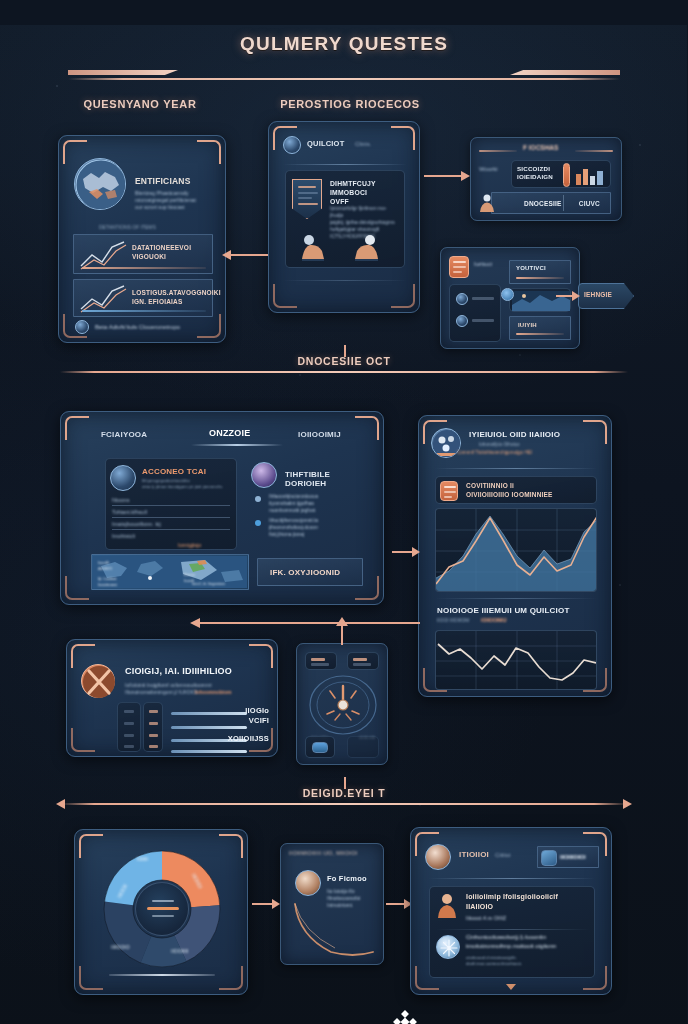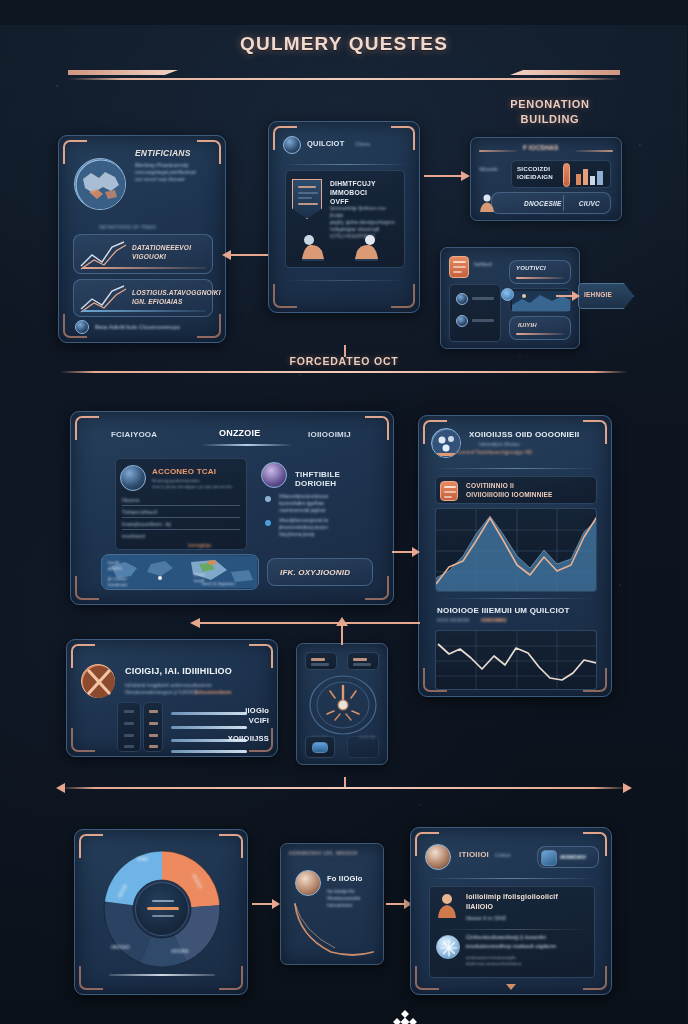"QUESNYANO YEAR" div.col-cap { html: none -> <div>QUESNYANO YEAR</div> }
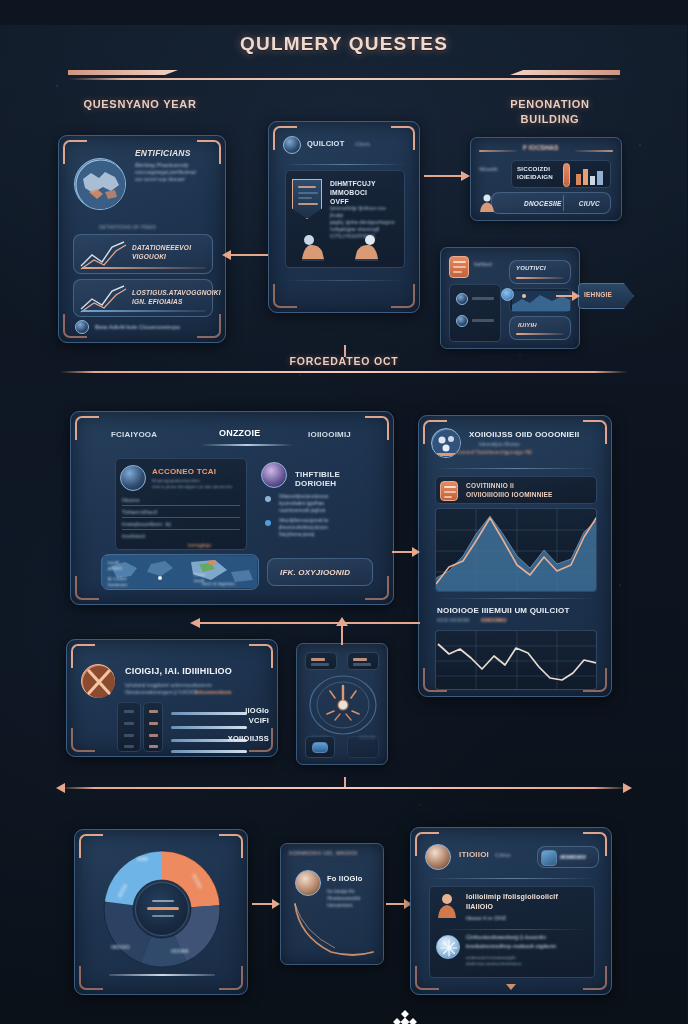"PEROSTIOG RIOCECOS" div.col-cap { html: none -> <div>PEROSTIOG RIOCECOS</div> }
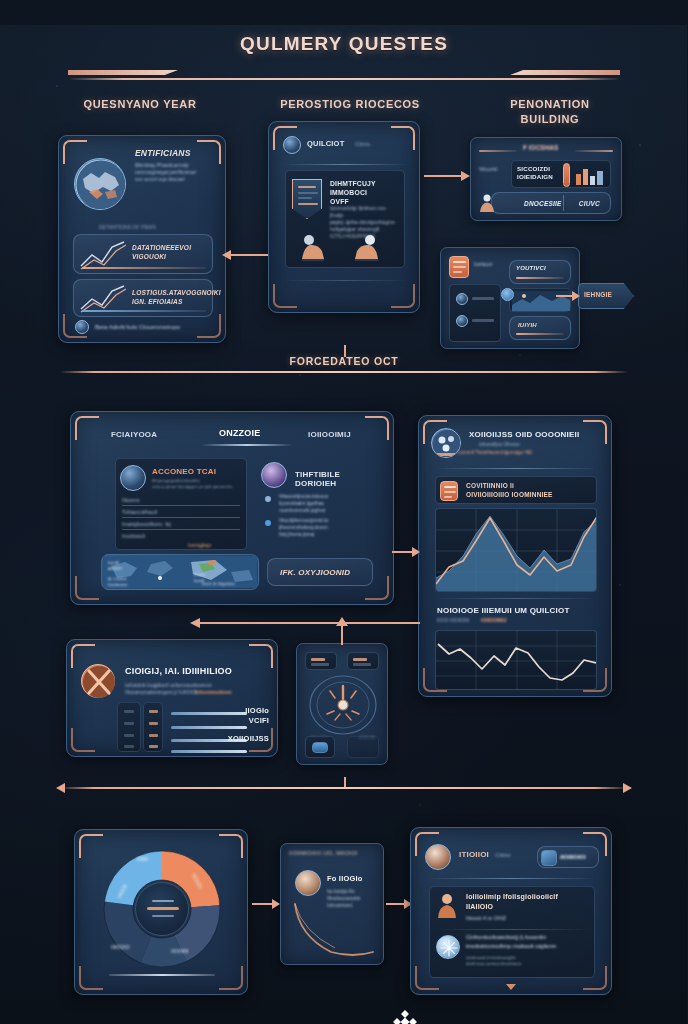"PENONATION" div.col-cap { html: <div>PENONATION BUILDING</div> -> none }
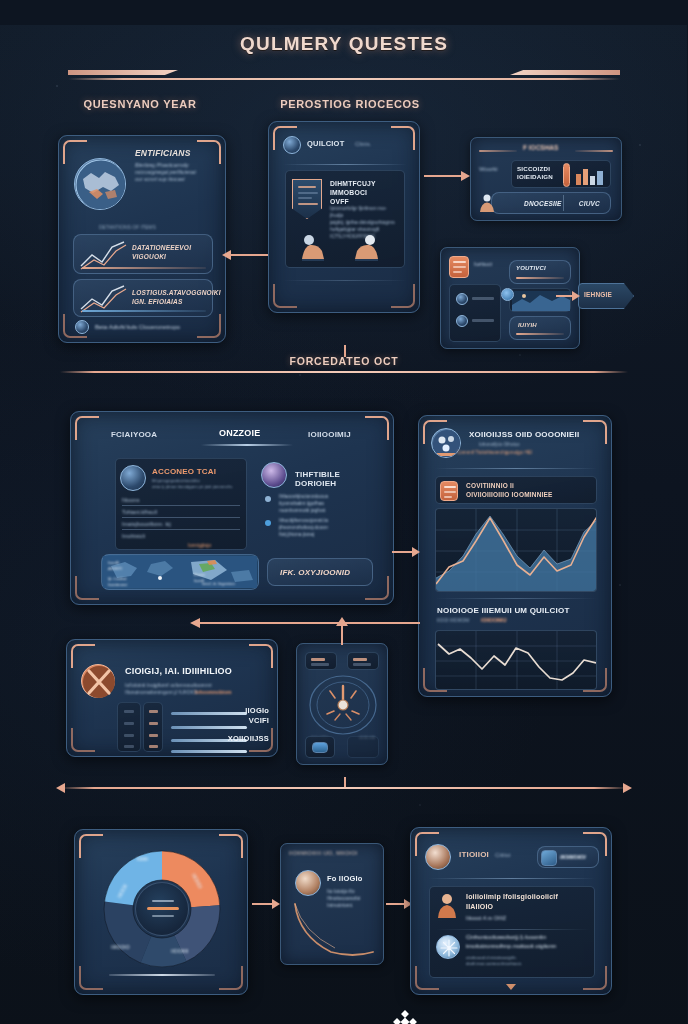"ENTIFICIANS" div { font-style: italic -> none; top: 12px -> 40px }
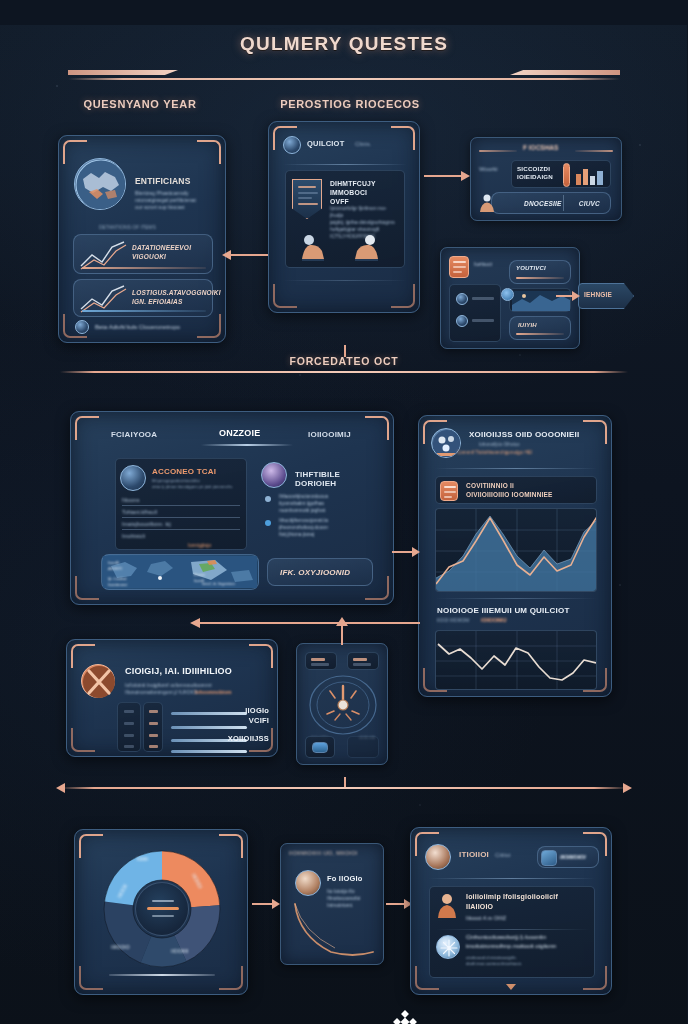"FORCEDATEO OCT" div.sec-label { text: FORCEDATEO -> DNOCESIIE }
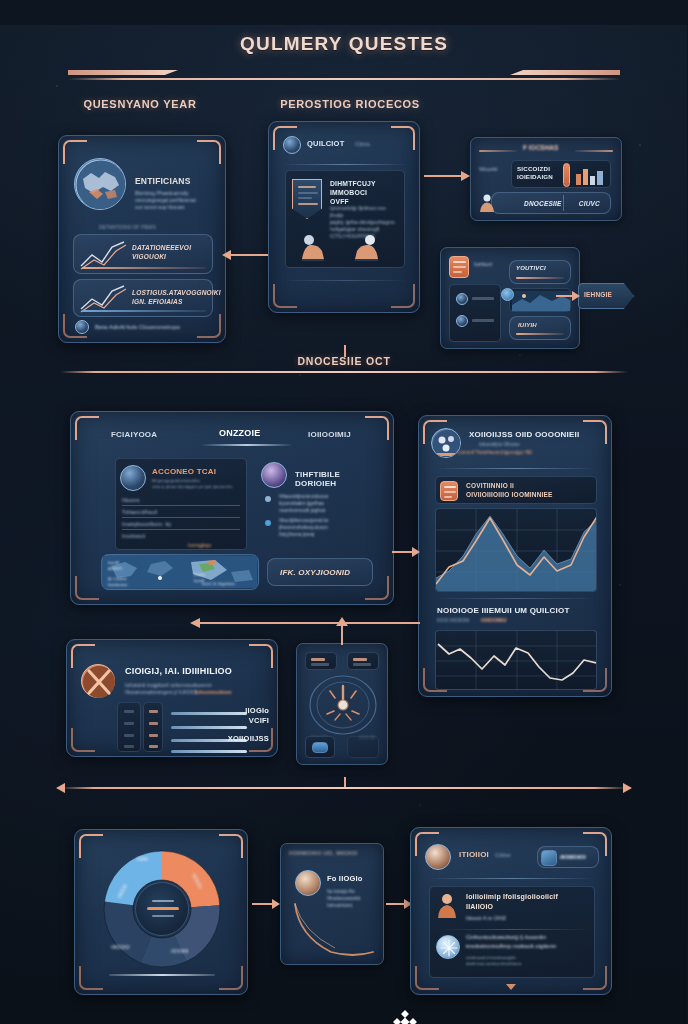"FCIAIYOOA" div.panel { left: 70px -> 60px }
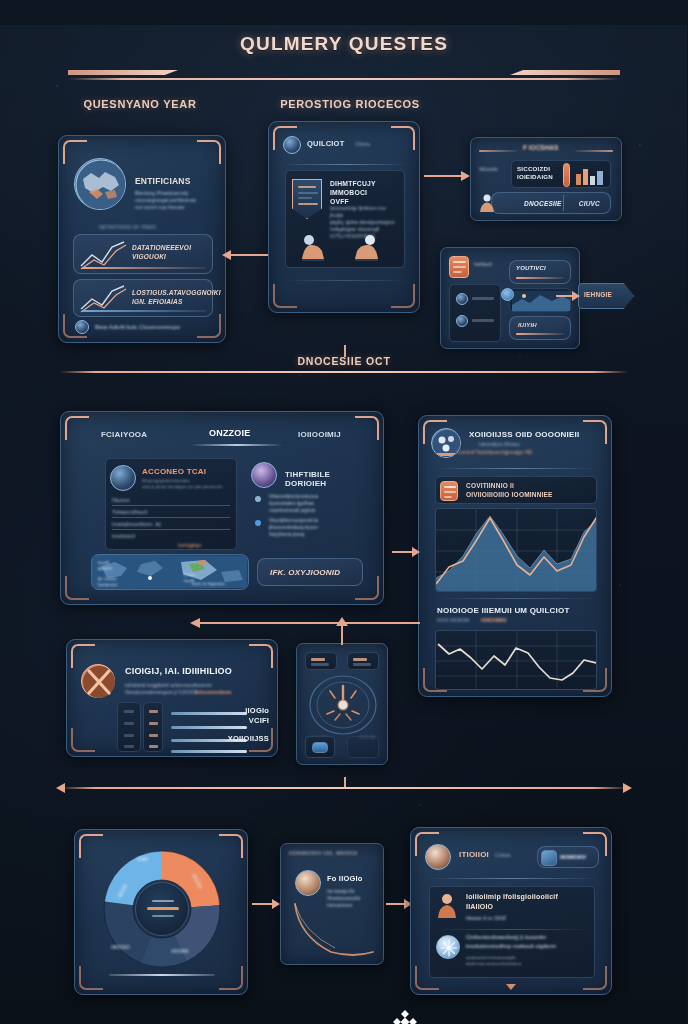"XOIIOIIJSS OIID OOOONIEII" div.t { text: XOIIOIIJSS OIID OOOONIEII -> IYIEIUIOL OIID IIAIIOIO }
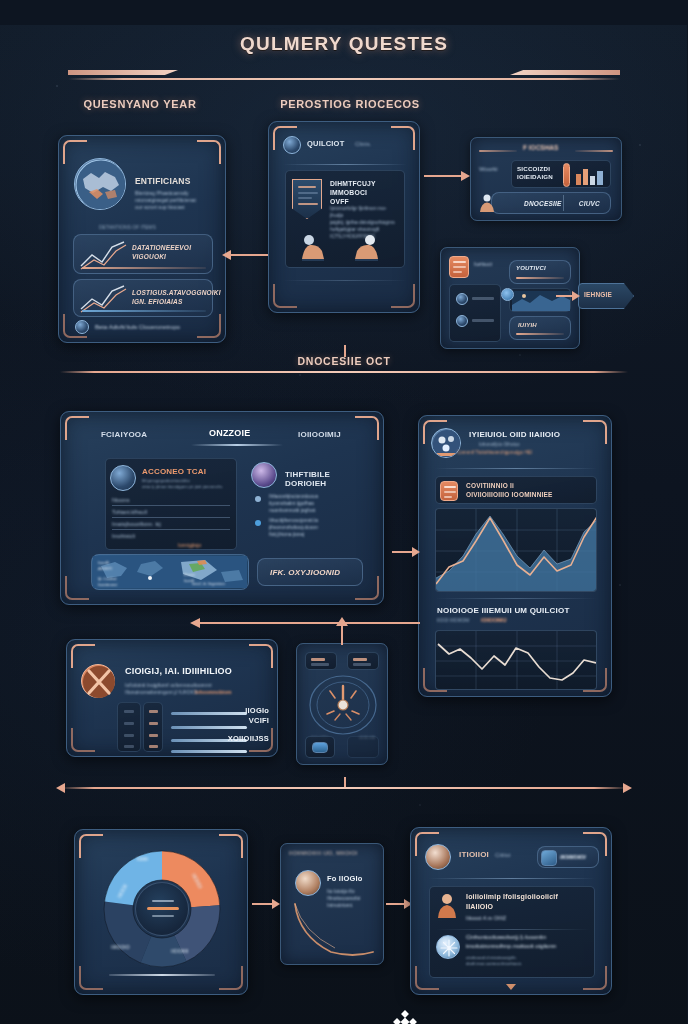"IFK. OXYJIOONID" .sub { border-radius: 8px -> 1px; font-style: italic -> none }
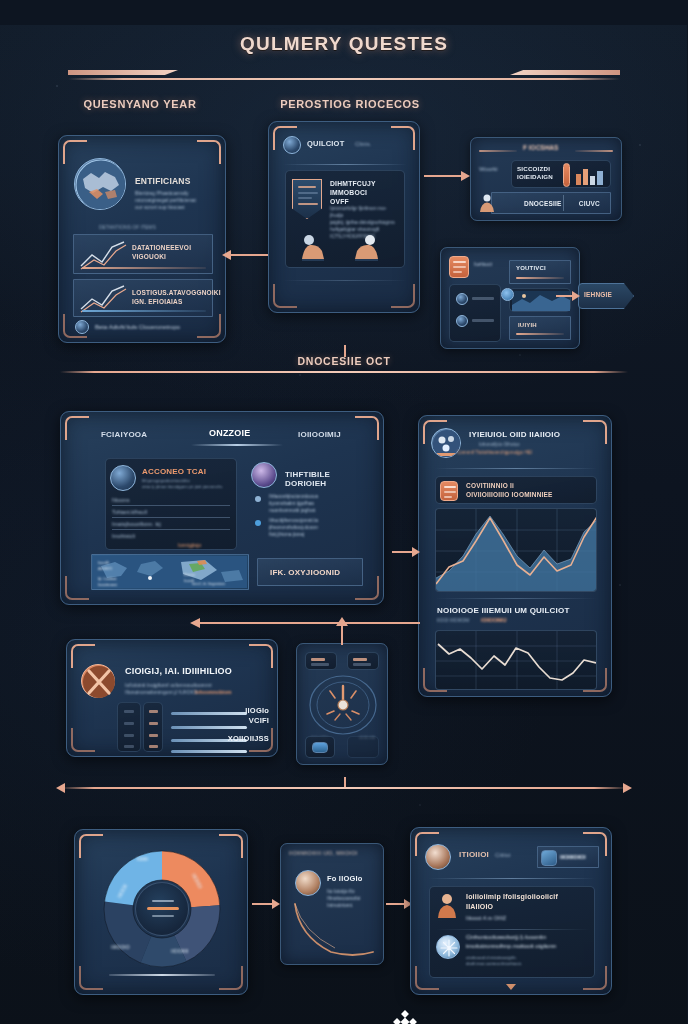"DEIGID.EYEI T" div.sec-label { html: none -> <div>DEIGID.EYEI T</div> }
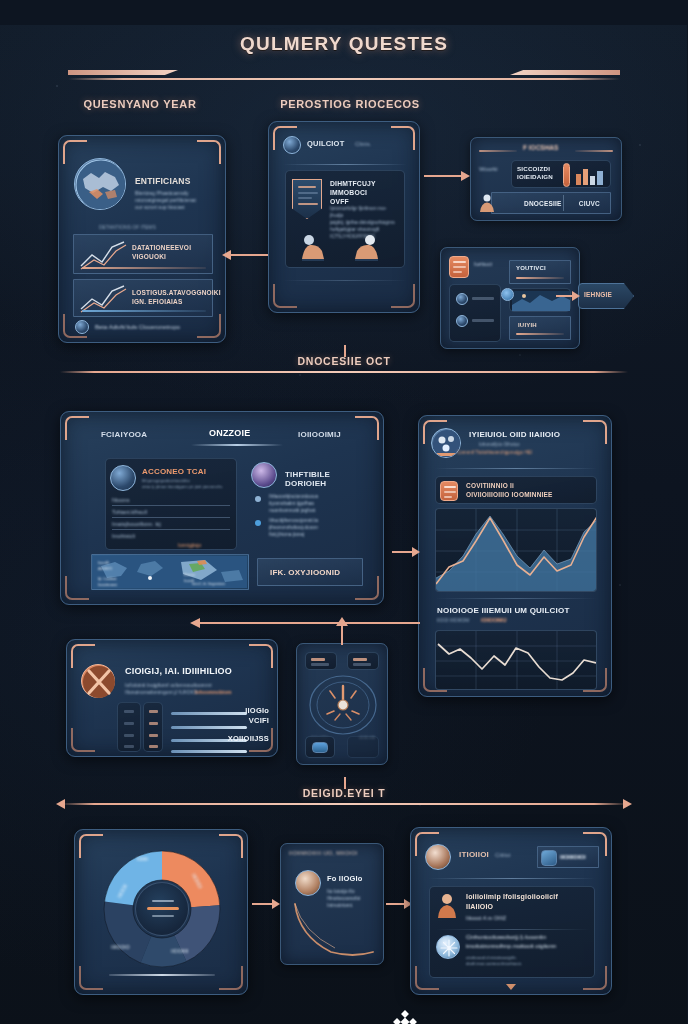"Fo IIOGIo" div.t { text: IIOGIo -> Ficmoo }
